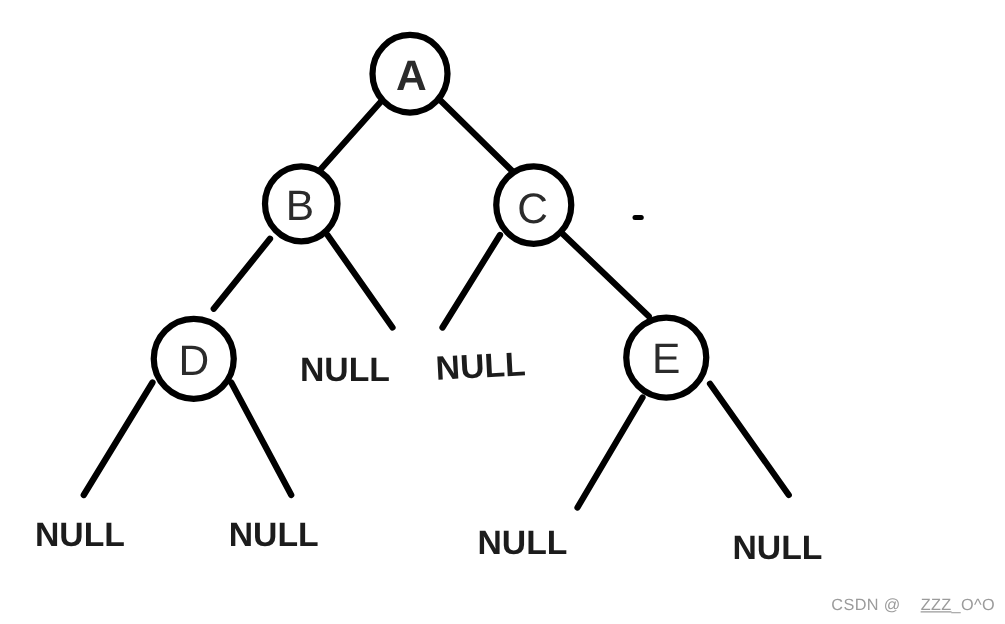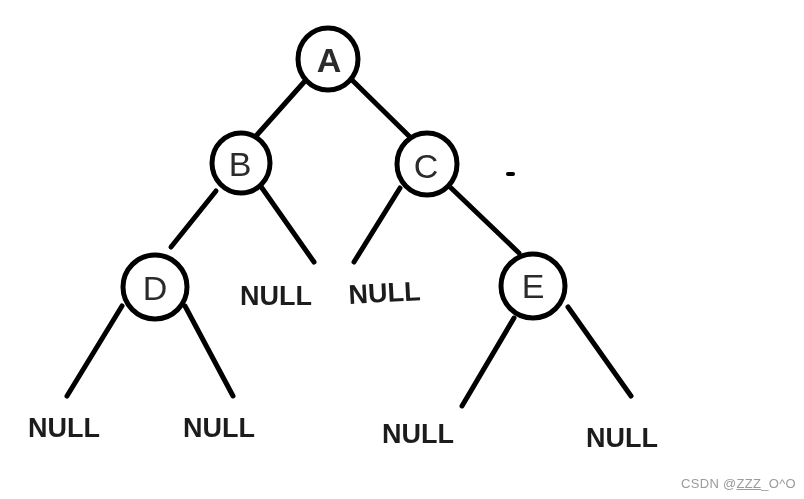"ZZZ" .watermark .u { margin-left: none -> 16px }
